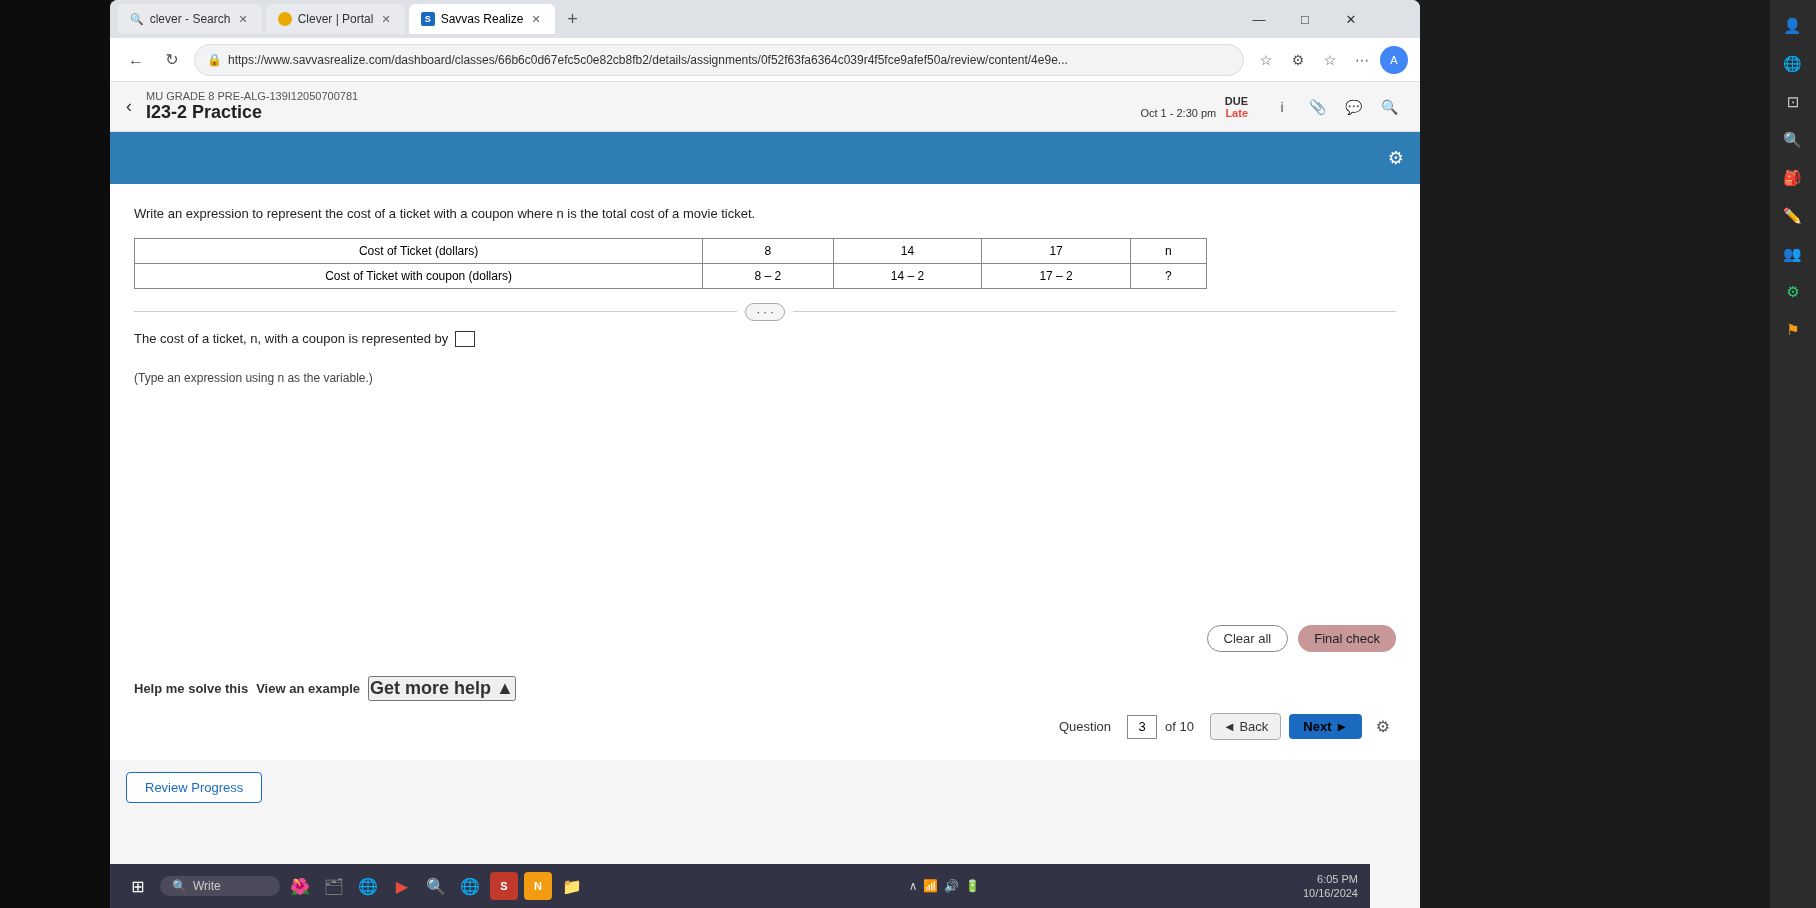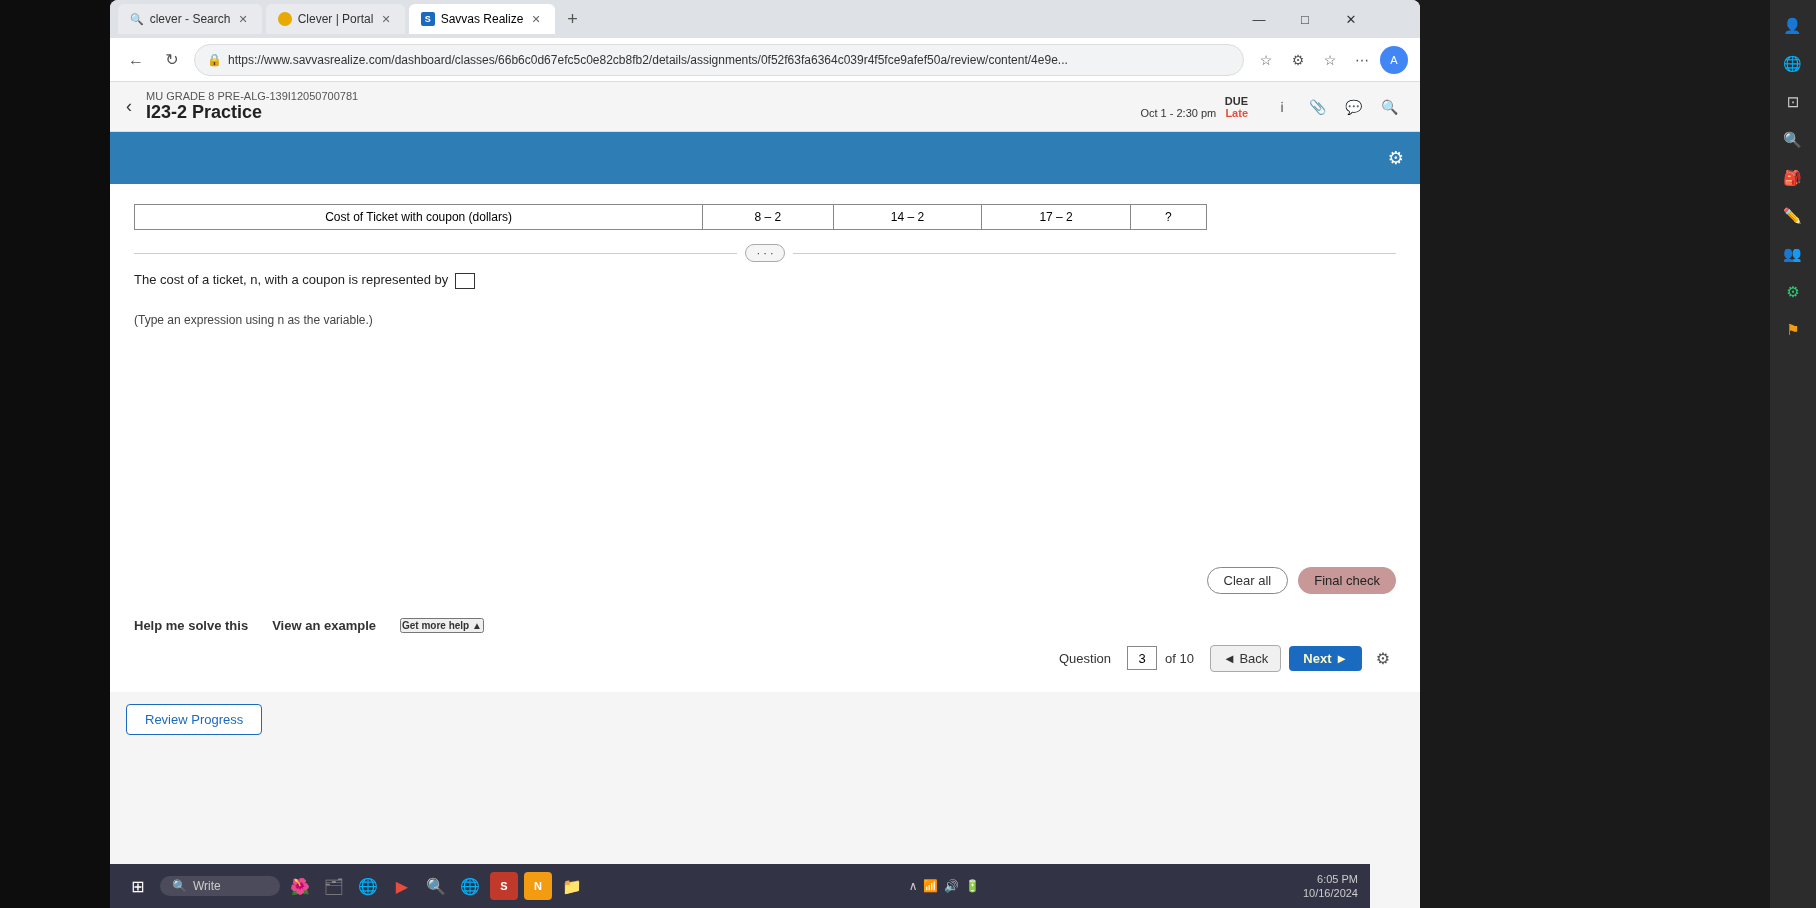"Write an expression to represent" div.question-text { html: none -> <div>Write an expression to represent the cost of a ticket with a coupon where n is the total cost of a movie ticket.</div> }
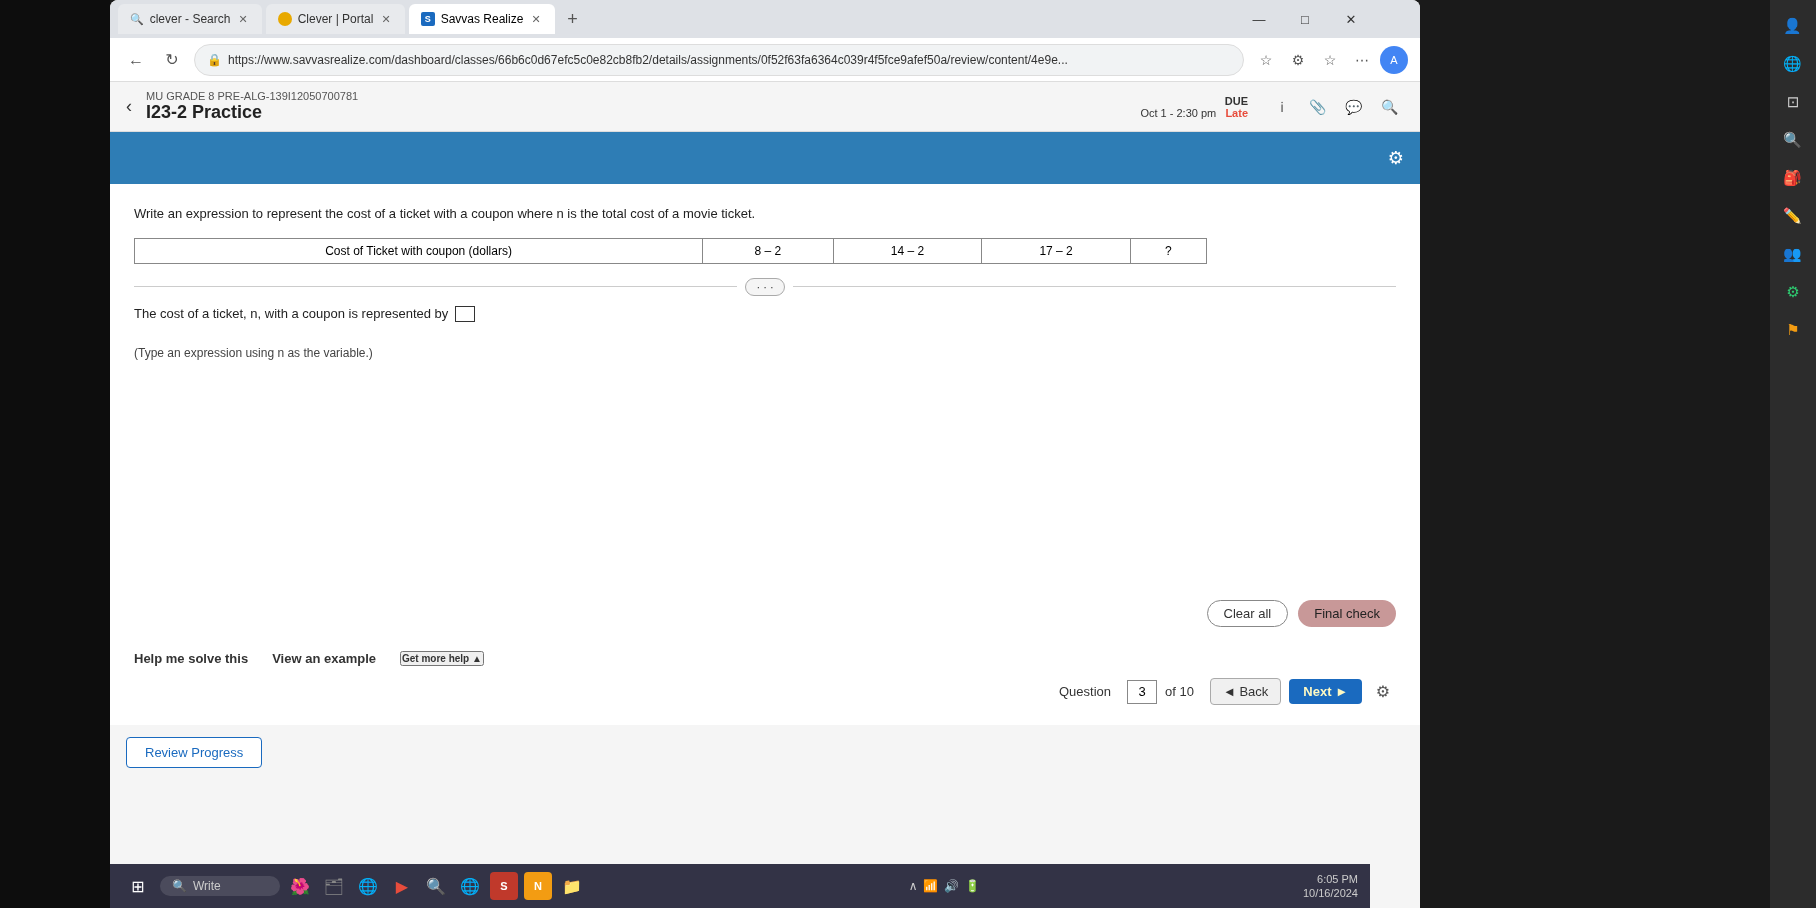"Cost of Ticket (dollars)" tr { html: none -> <tr> <td>Cost of Ticket (dollars)</td> <td>8</td> <td>14</td> <td>17</td> <td>n</td> </tr> }
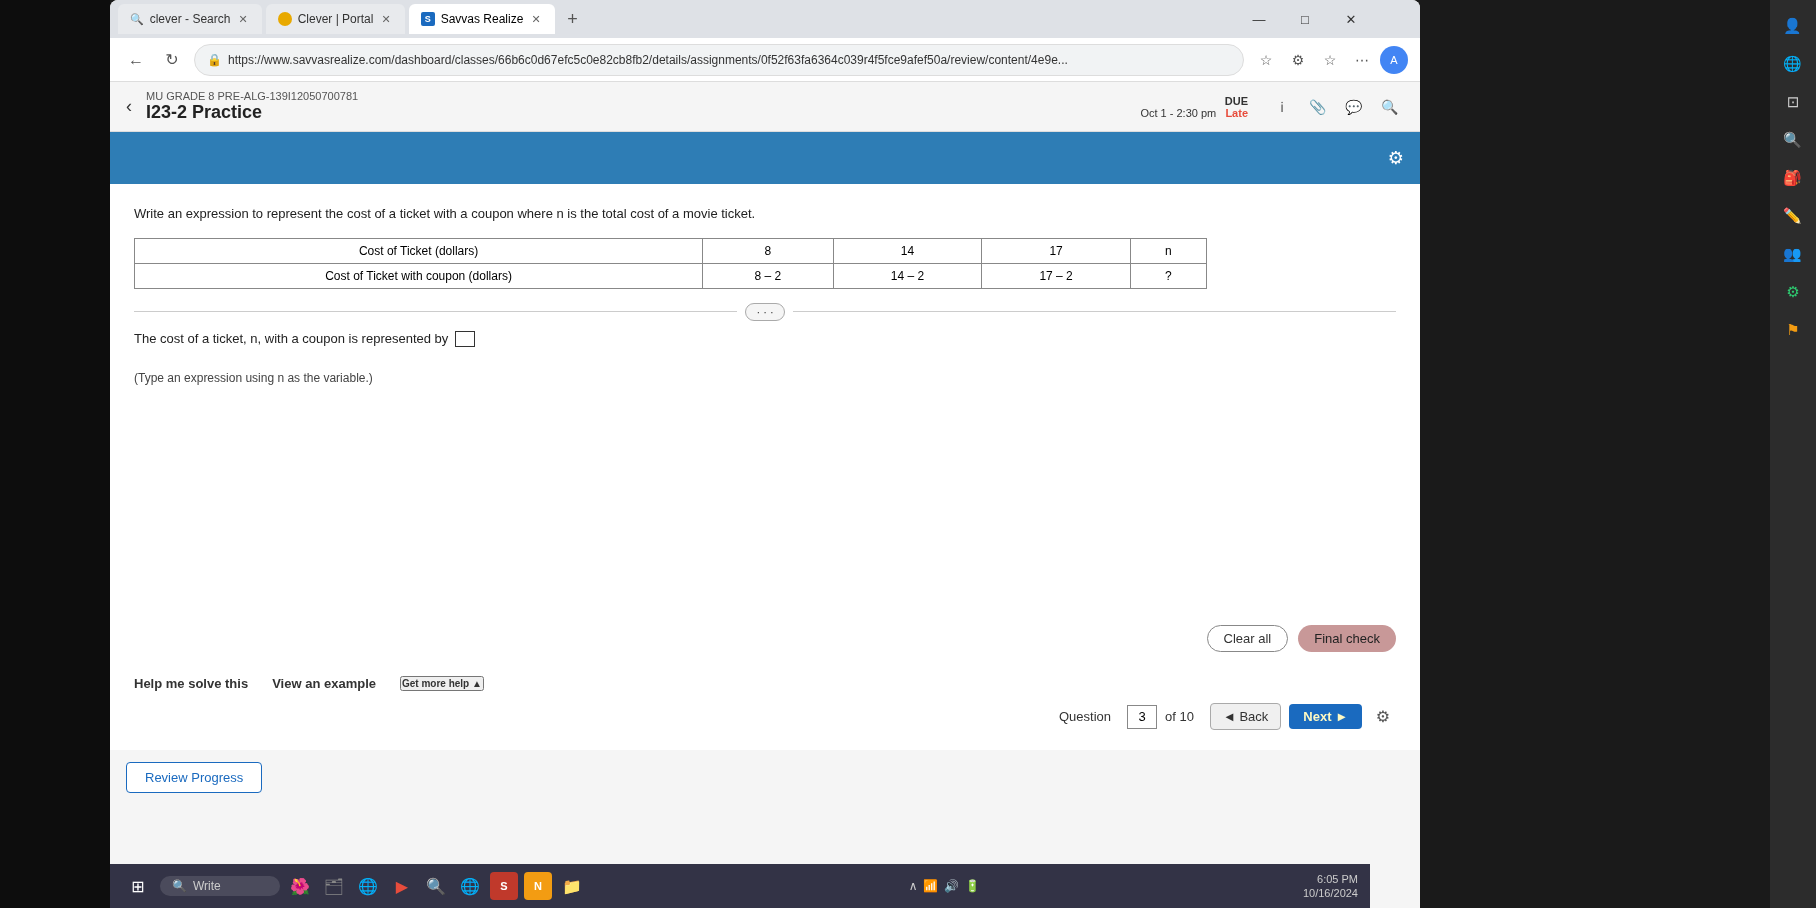"Help me solve this" .help-links { gap: 24px -> 8px }
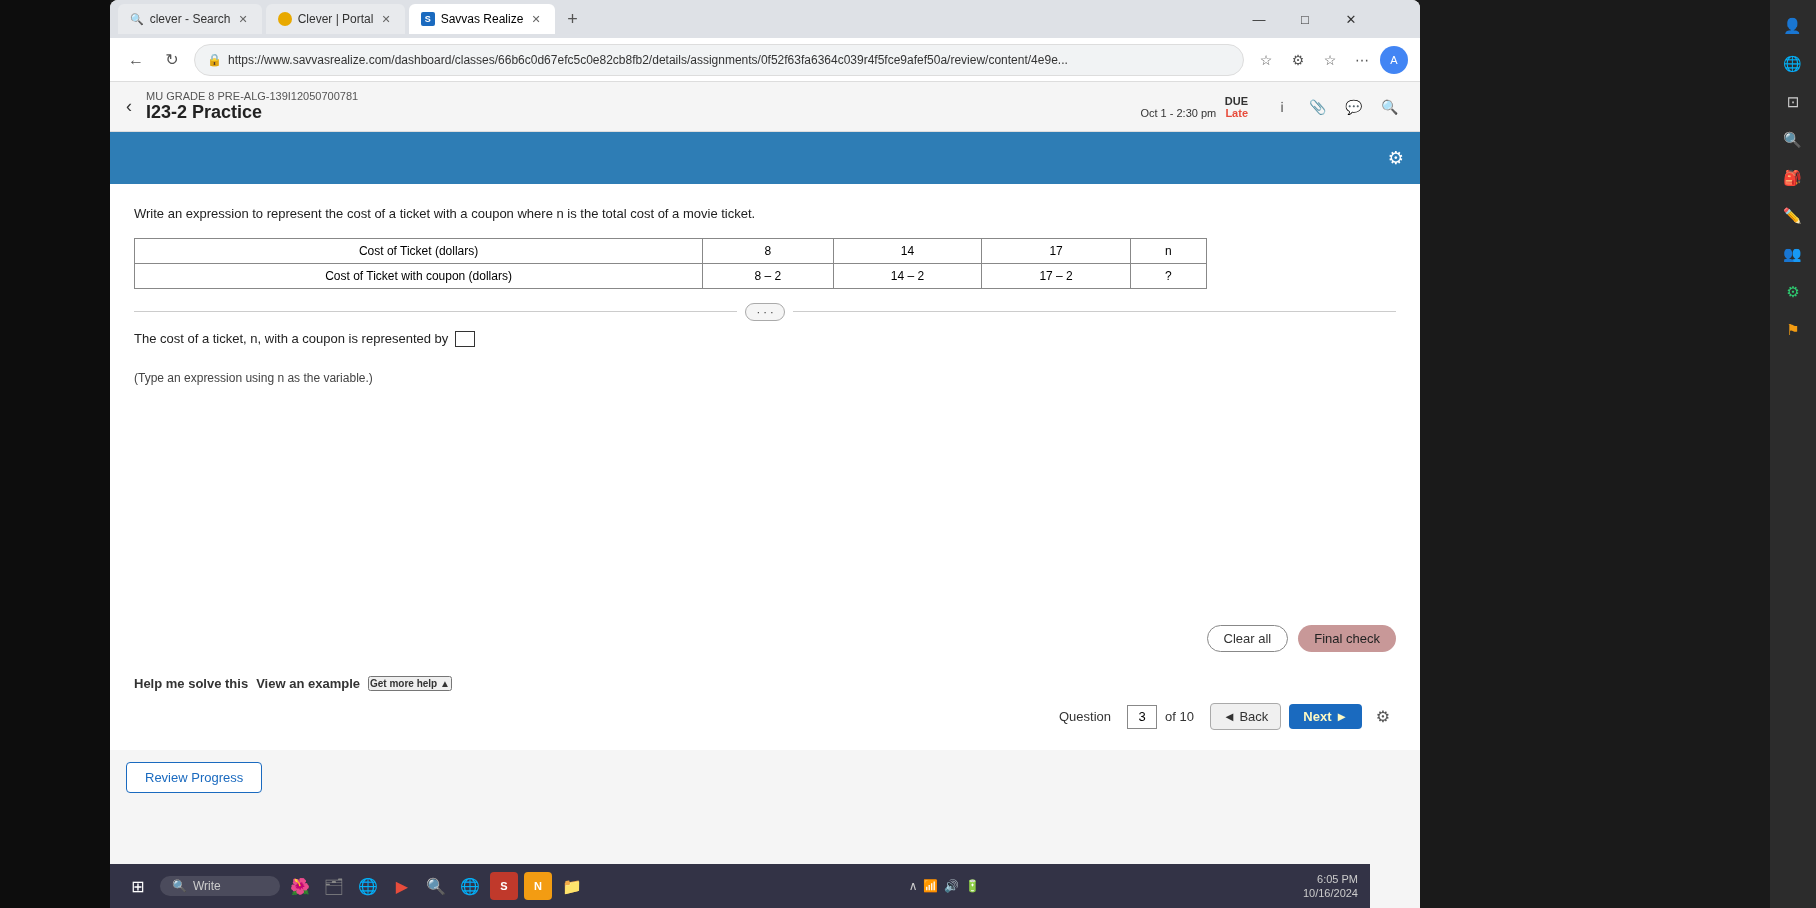"Get more help ▲" .get-more-help { font-size: 10px -> 18px }
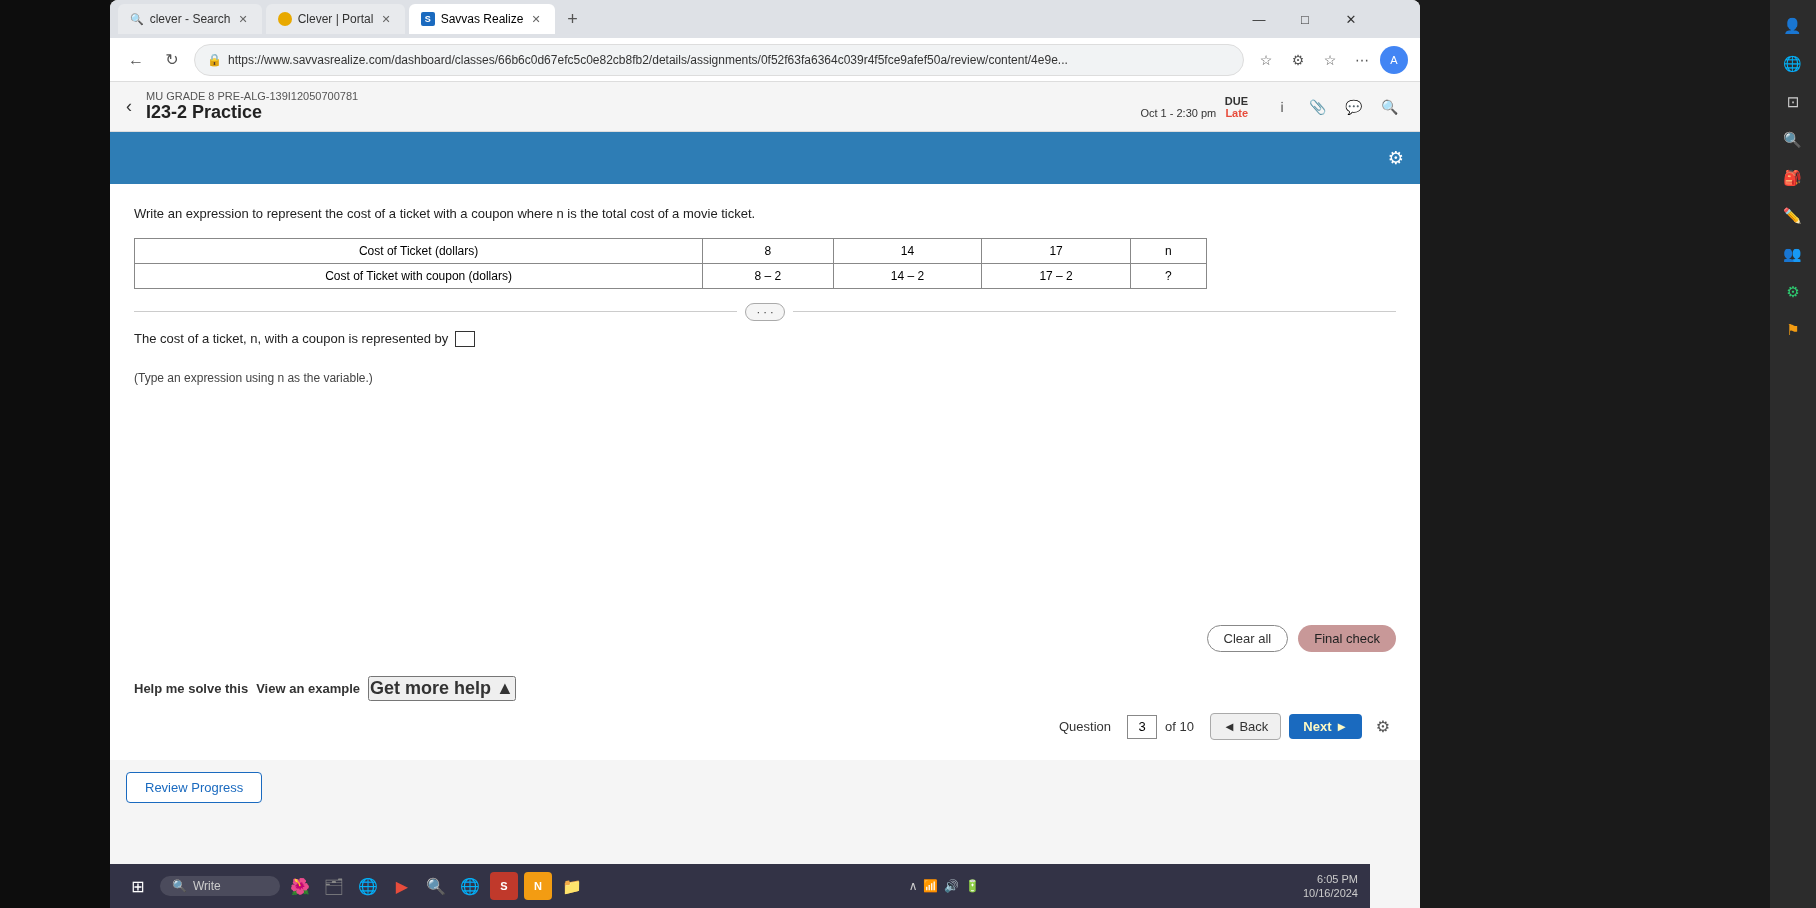"Next ►" .next-nav-btn { color: #fef9c3 -> #000000 }
